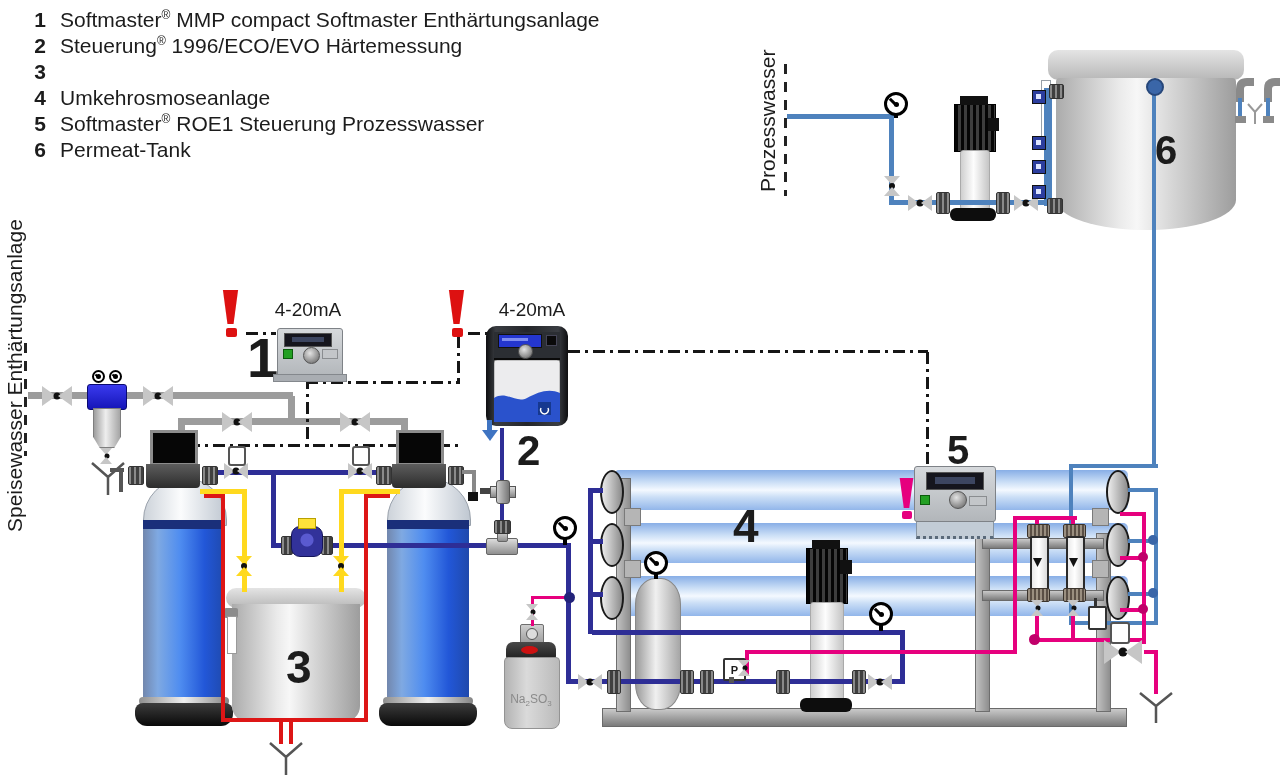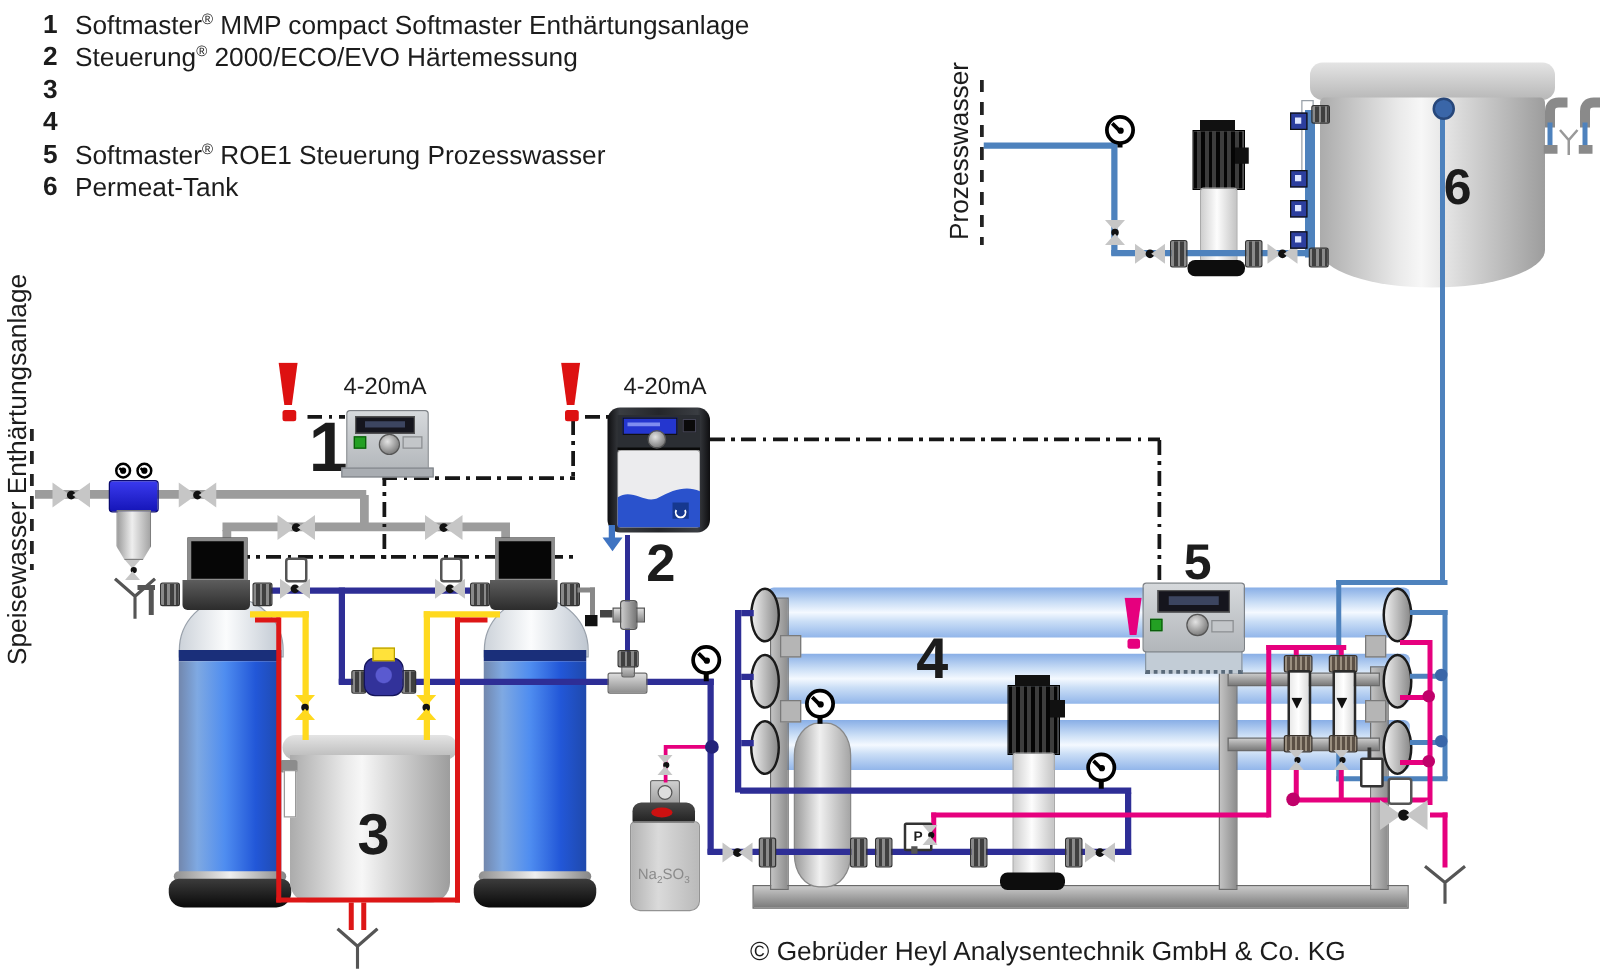"2000/ECO/EVO Härtemessung" span { text: 2000/ECO/EVO -> 1996/ECO/EVO }
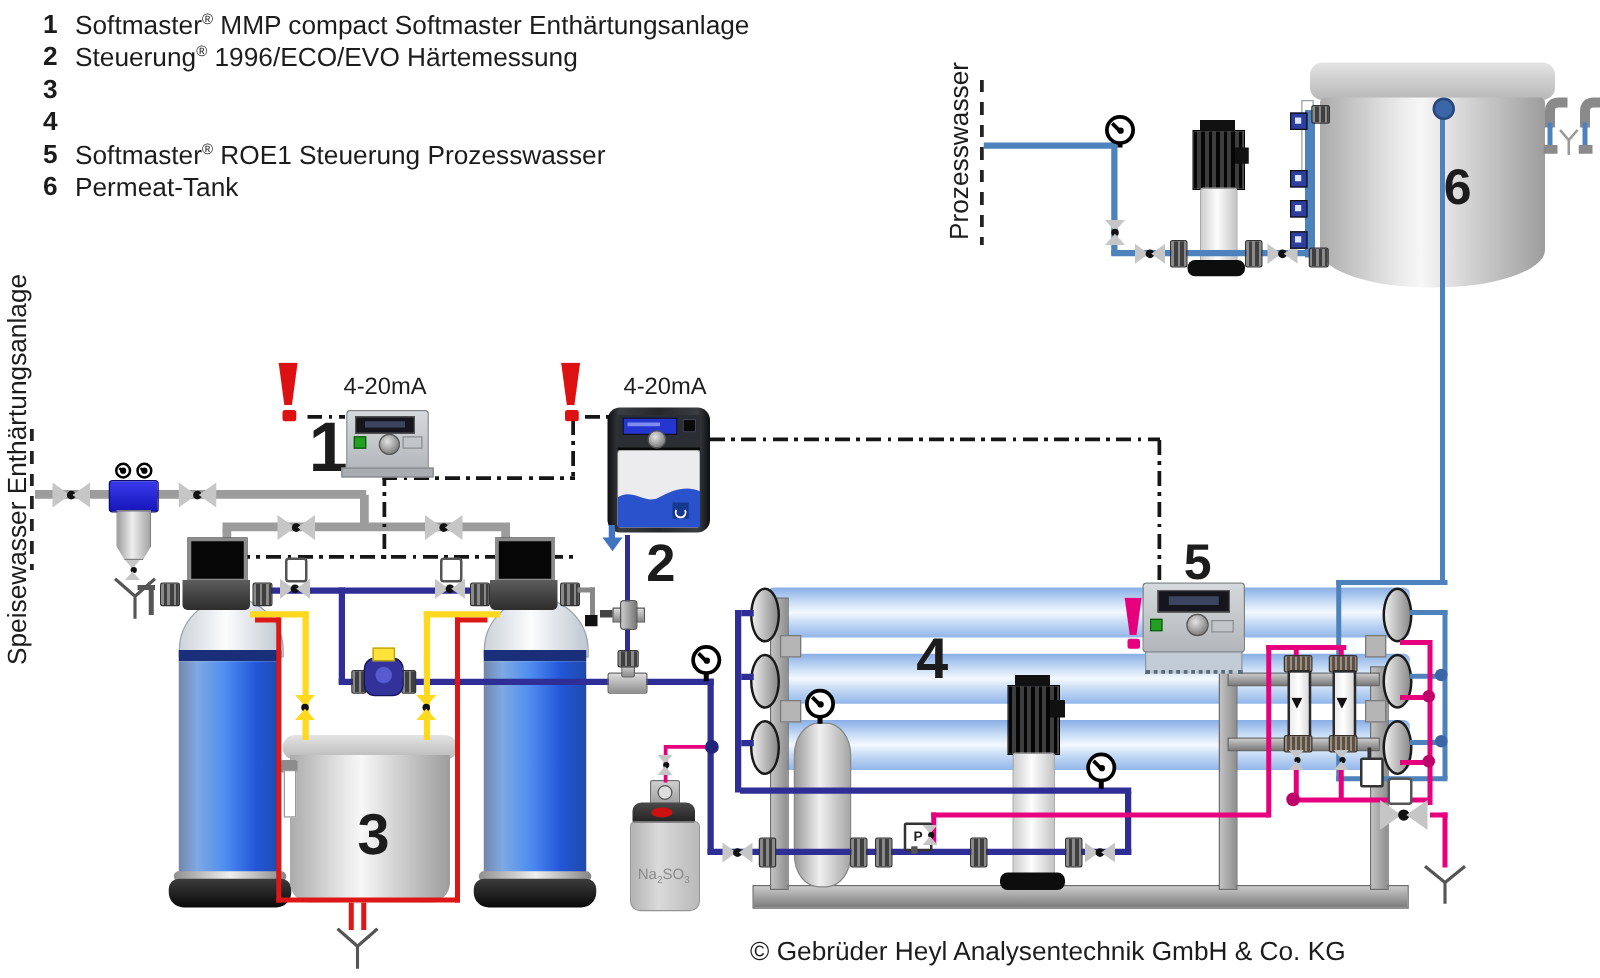"Umkehrosmoseanlage" span.ltxt { html: none -> <span><span></span><sup></sup><span>Umkehrosmoseanlage</span></span> }
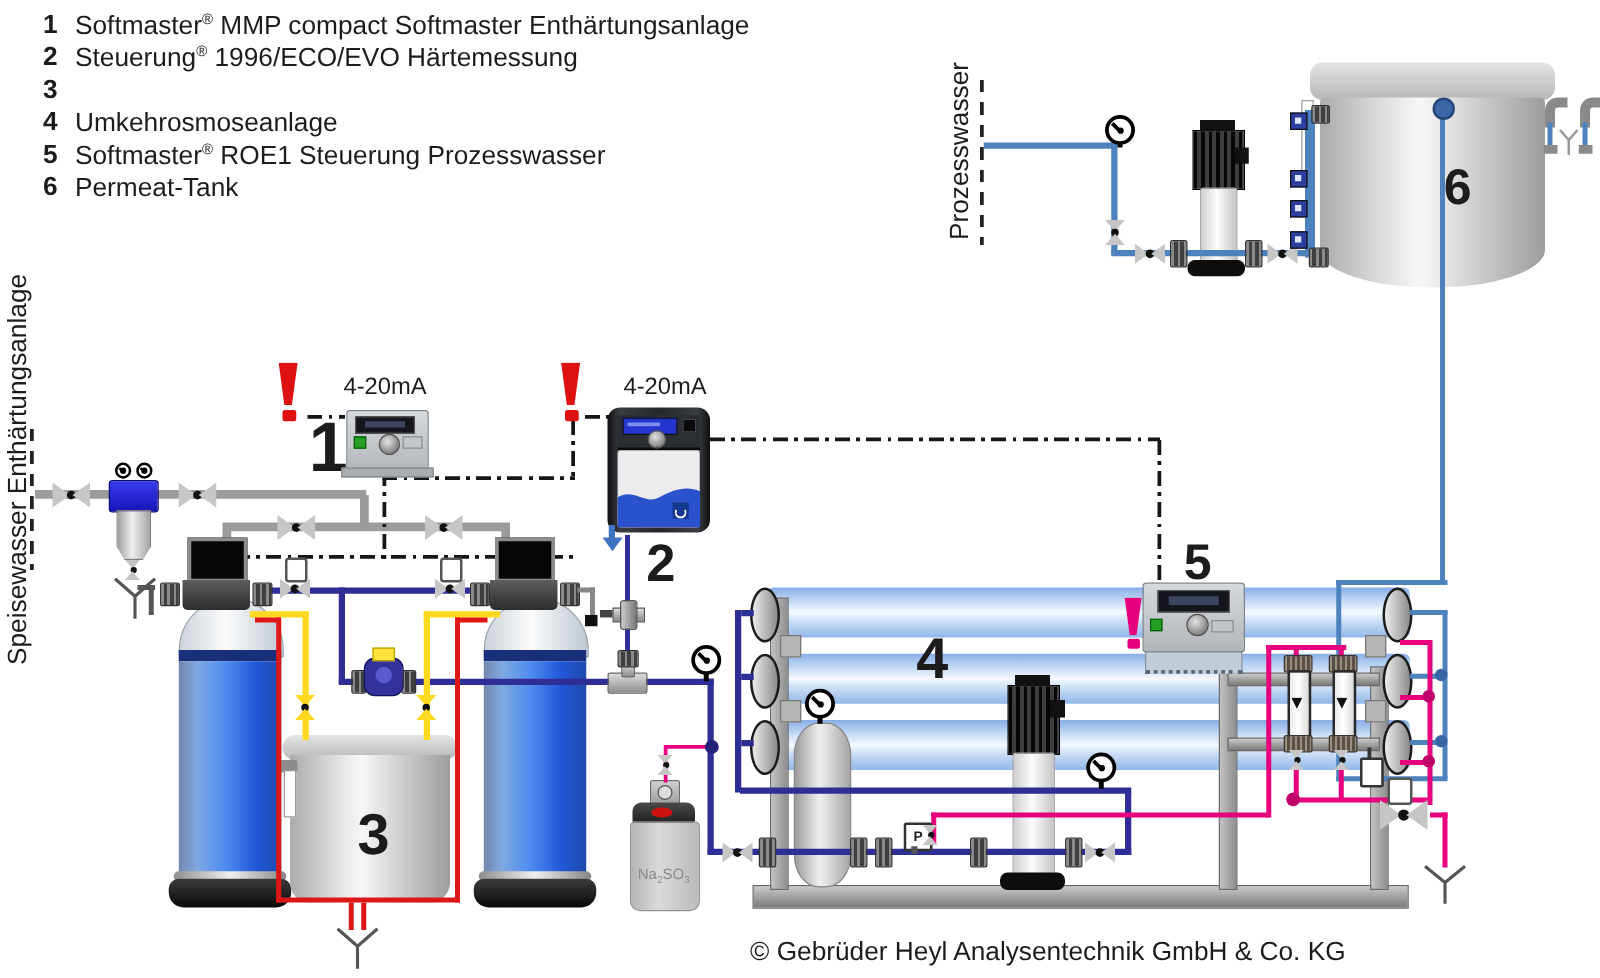"© Gebrüder Heyl Analysentechnik GmbH" div.abs { html: <div>© Gebrüder Heyl Analysentechnik GmbH &amp; Co. KG</div> -> none }
